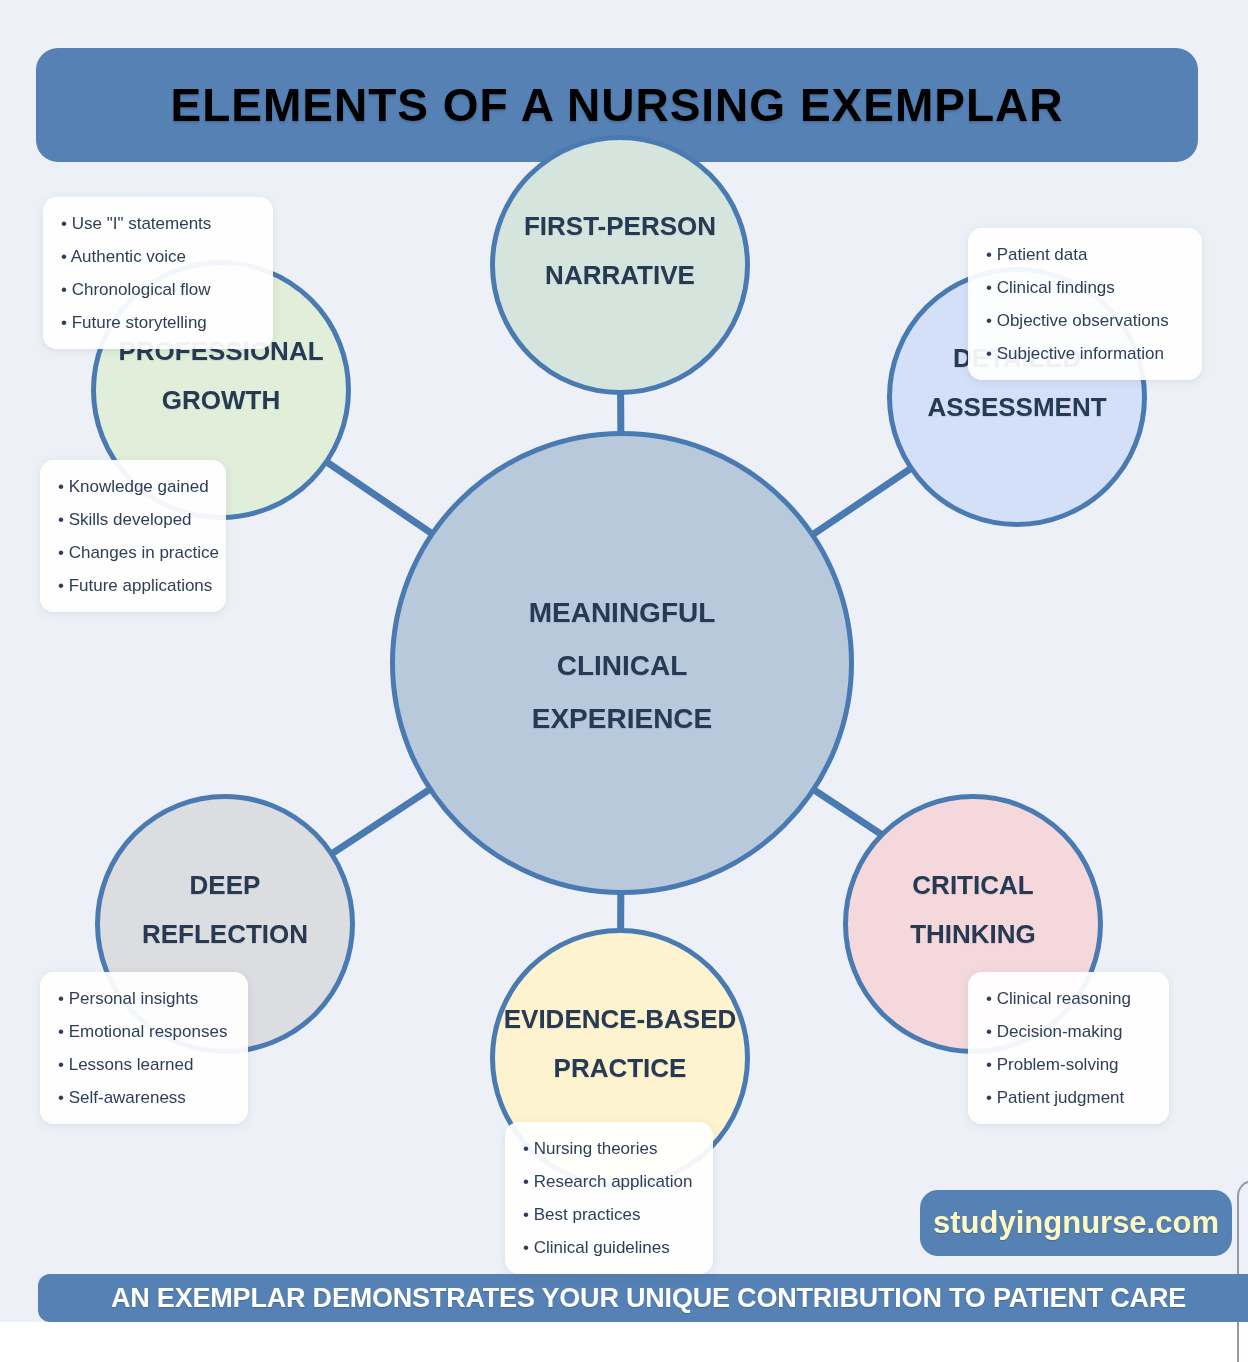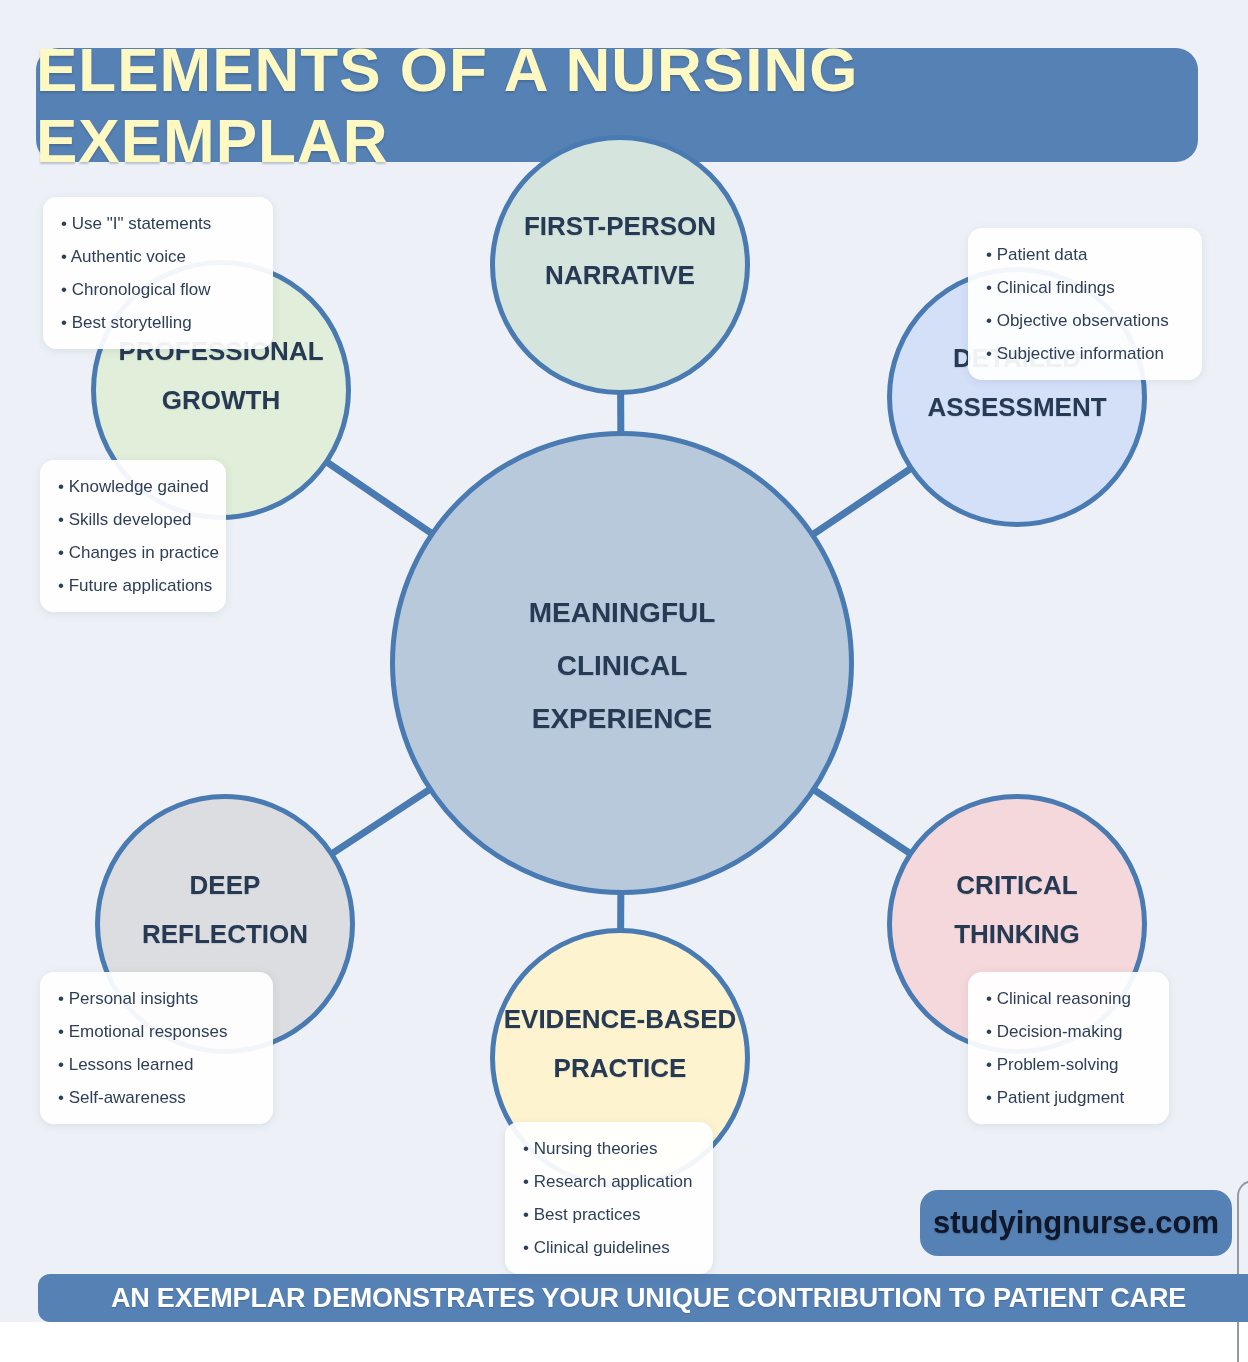"ELEMENTS OF A NURSING EXEMPLAR" .titlebar span { color: #fef9c3 -> #000000; font-size: 62px -> 46px }
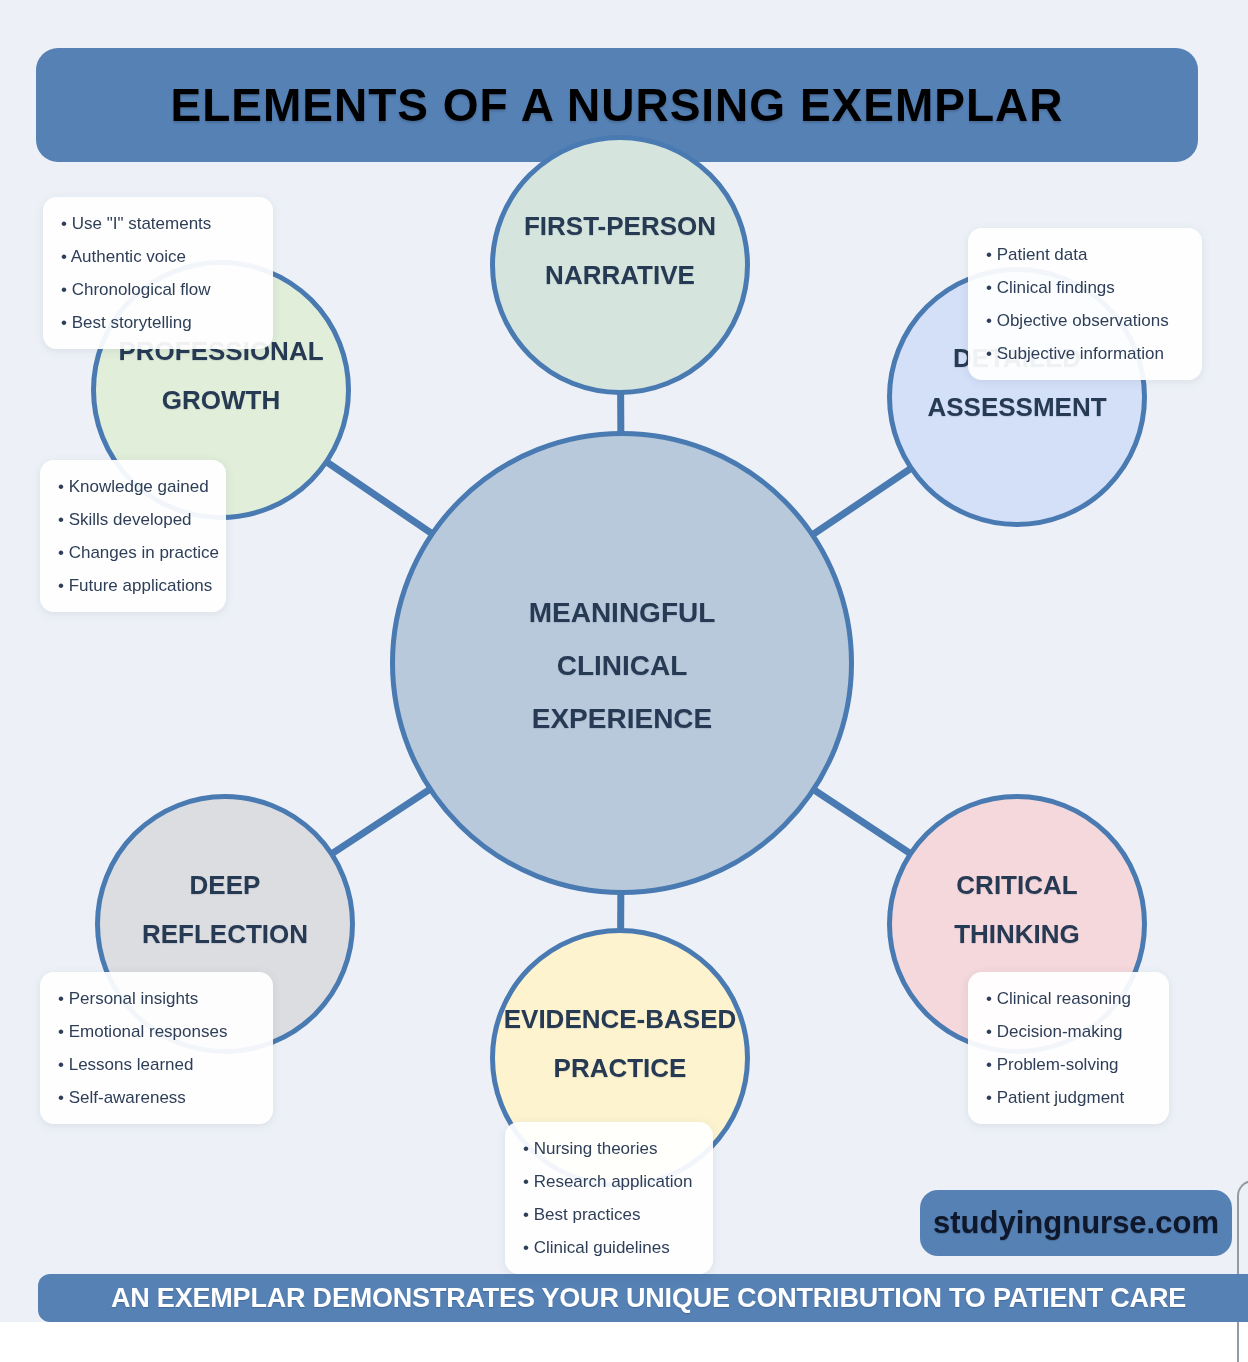"Best storytelling" li { text: Best -> Future }
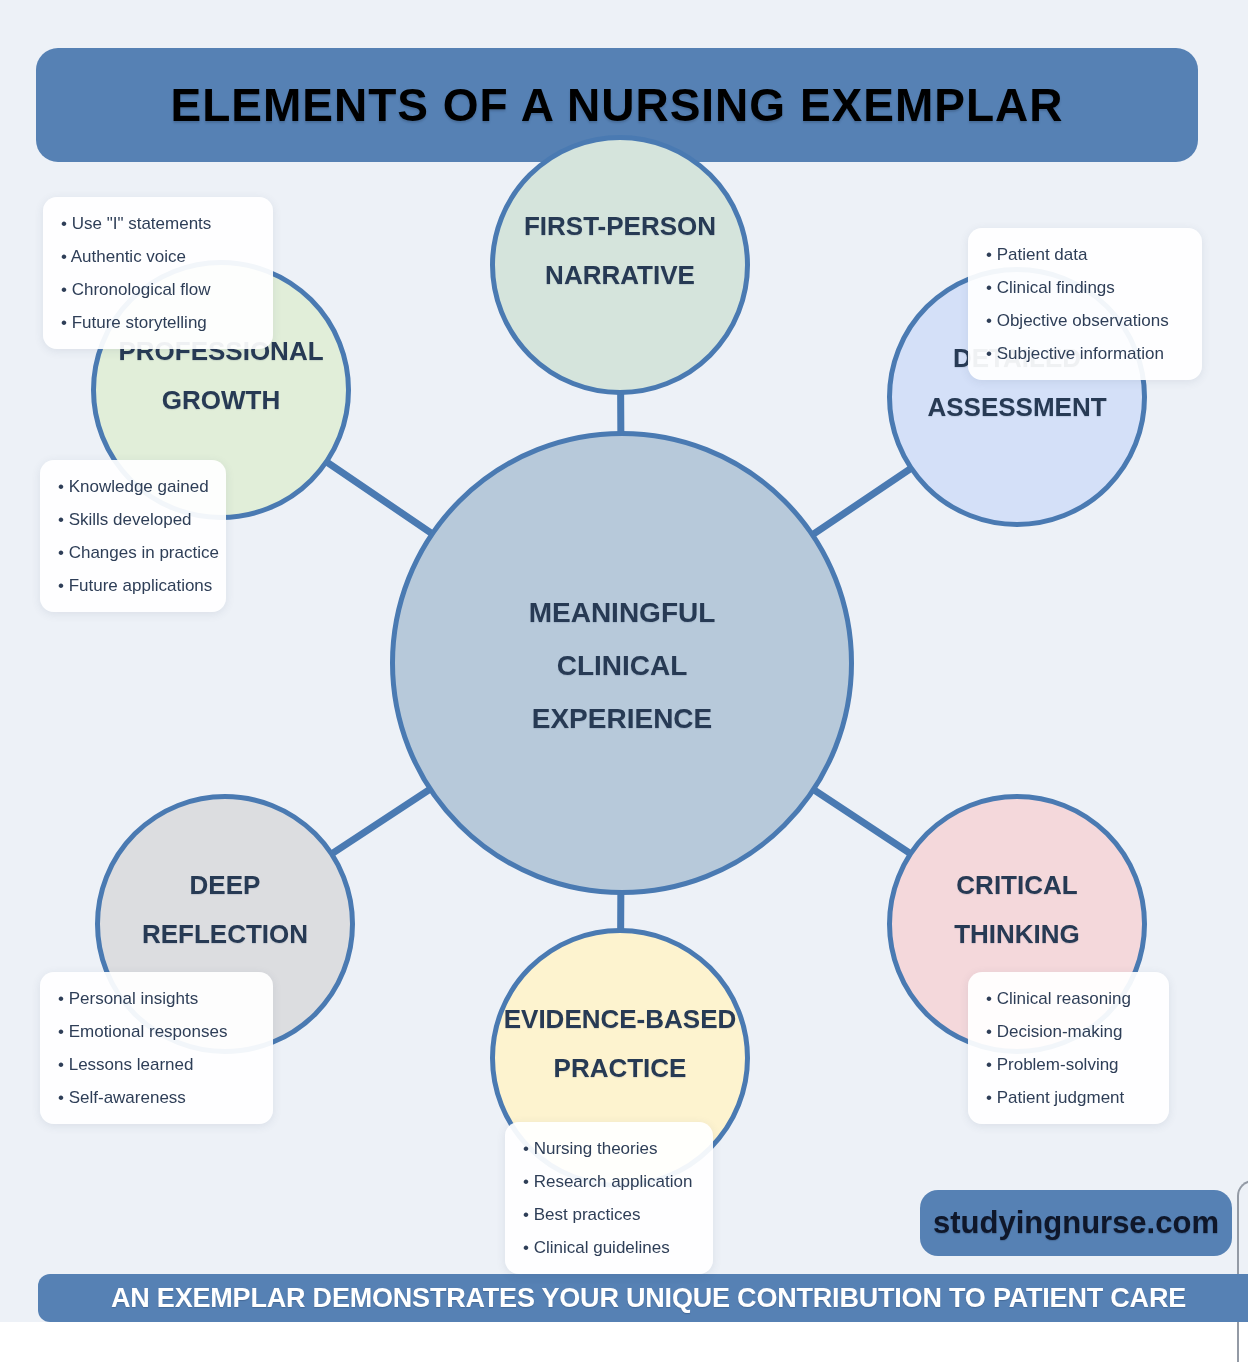"CRITICAL" div.circle { left: 887px -> 843px }
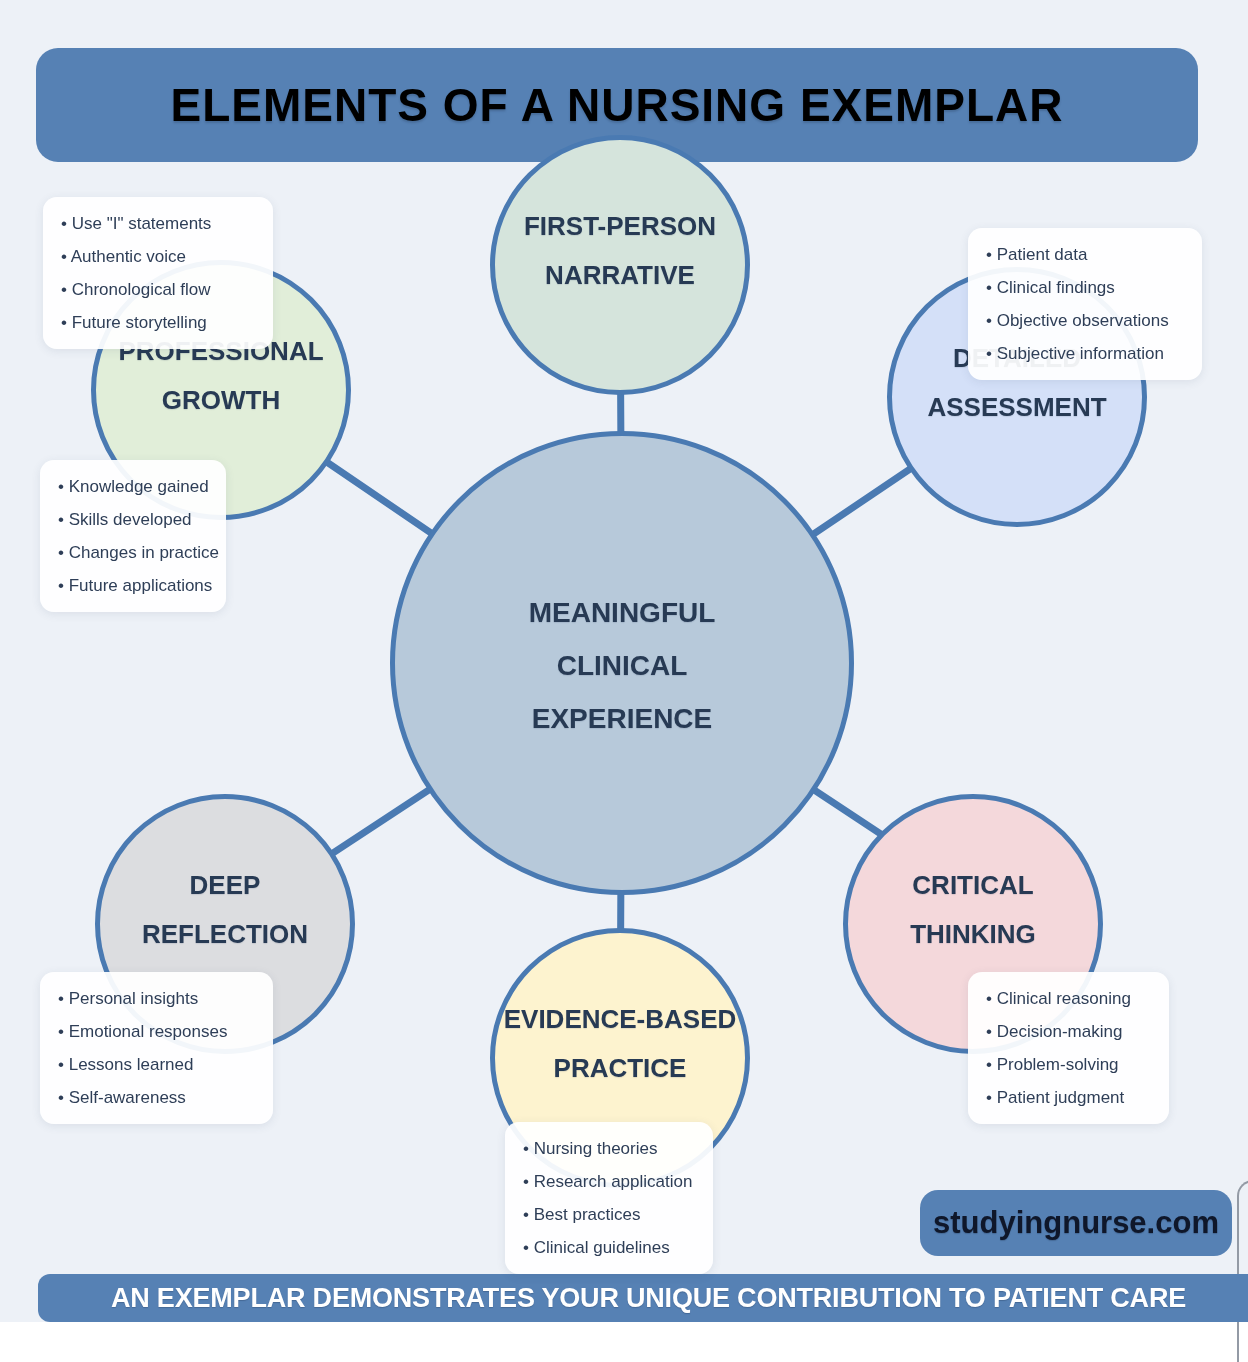"Personal insights" div.card { width: 233px -> 208px }
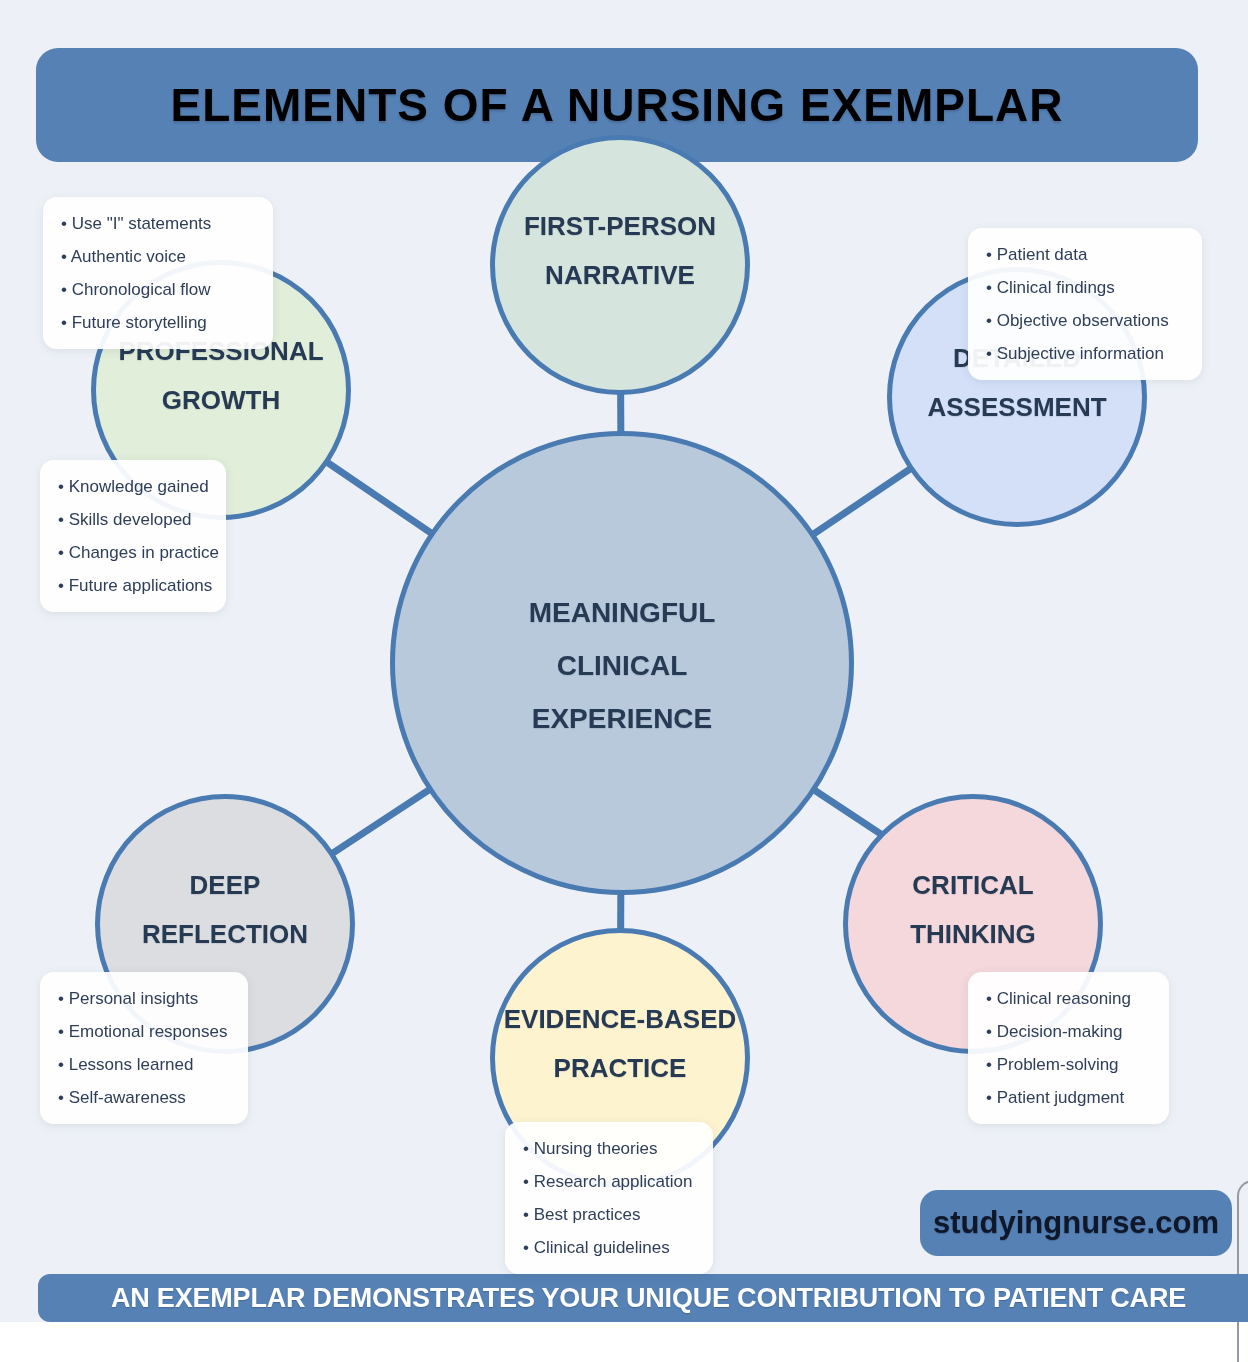"studyingnurse.com" .badge span { color: #0f172a -> #fef9c3 }
